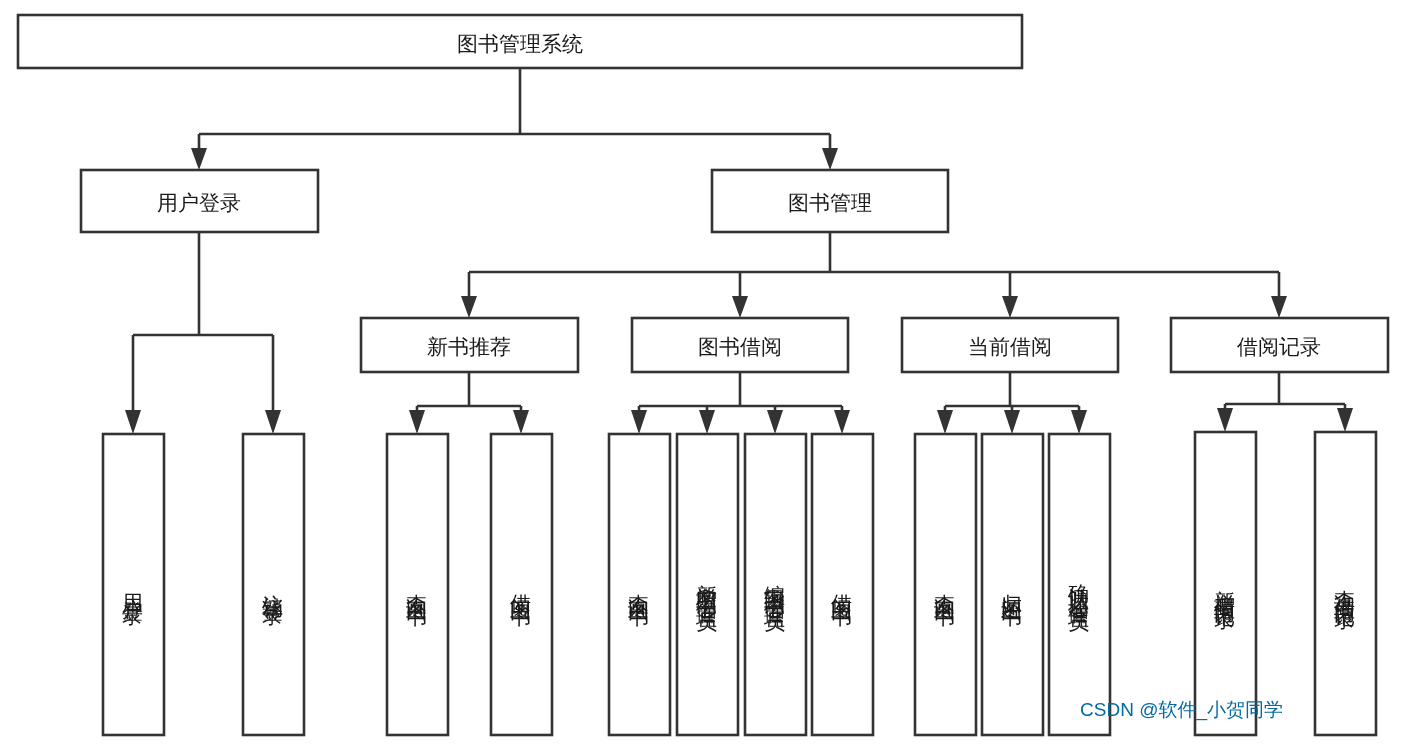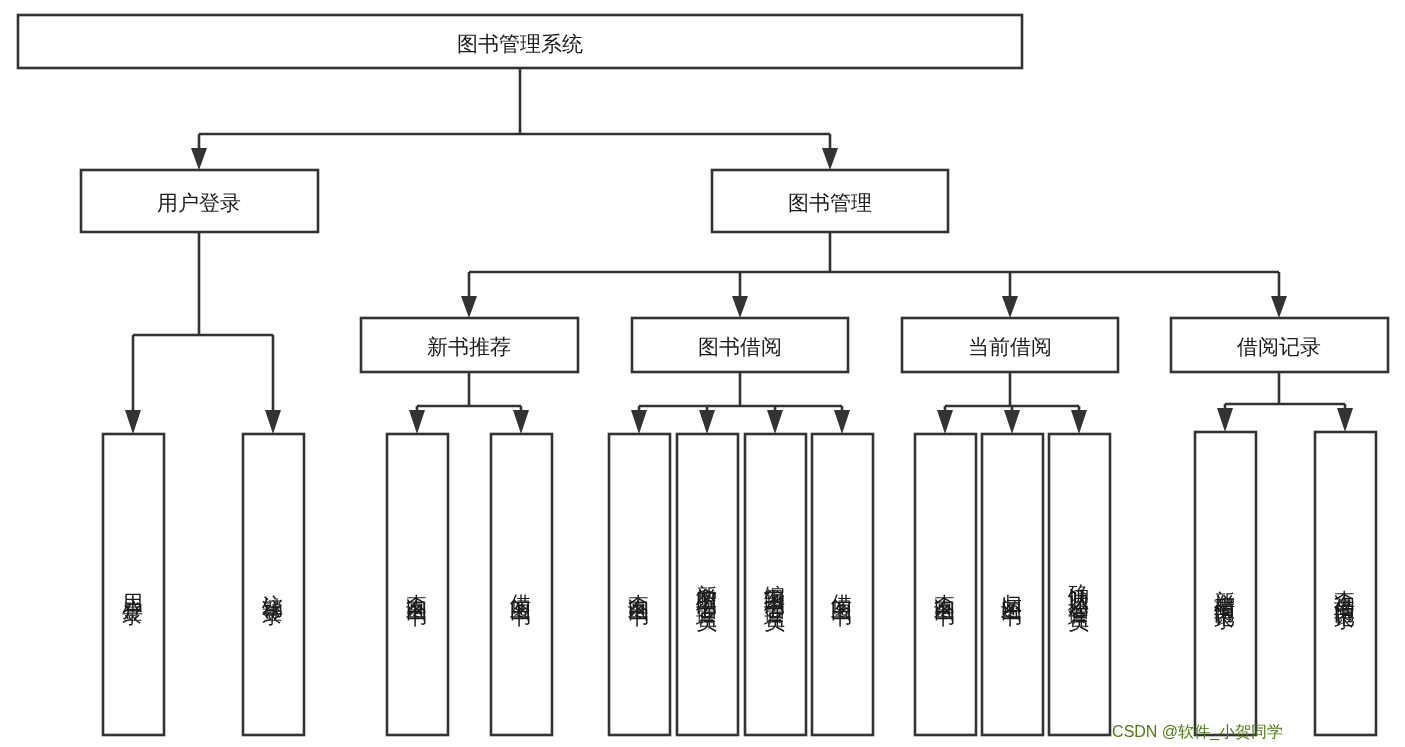"CSDN @软件_小贺同学" .watermark { bottom: 4px -> 24px; color: #4d7c0f -> #0369a1; font-size: 16px -> 19px }
